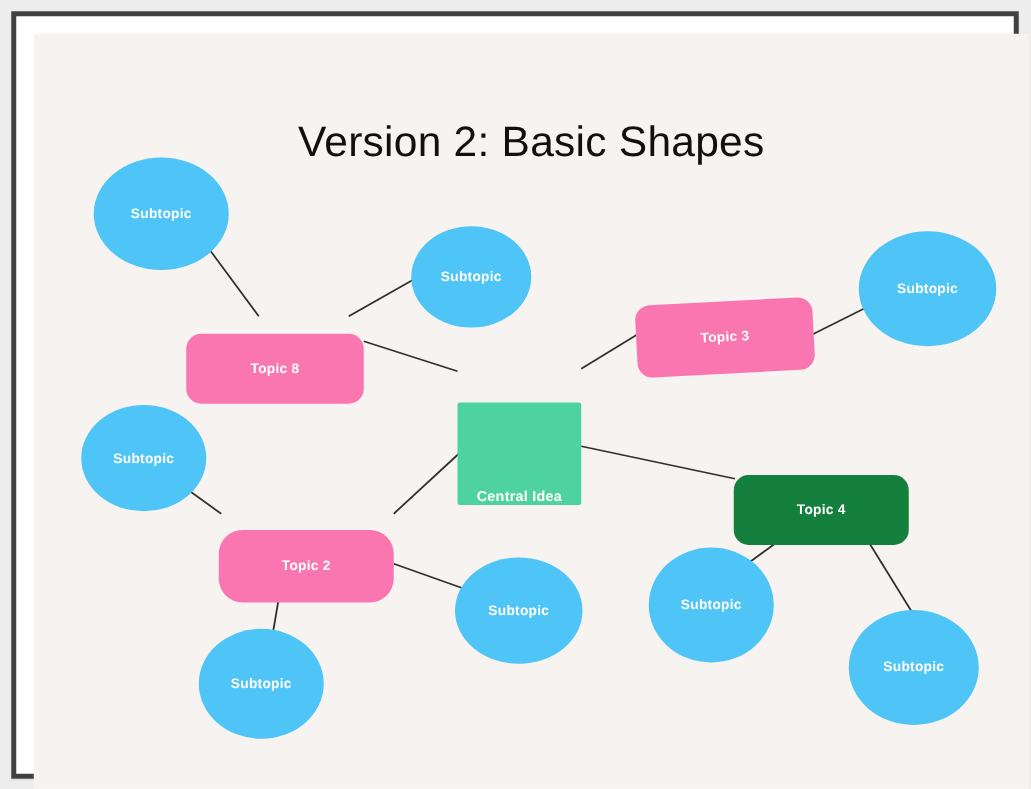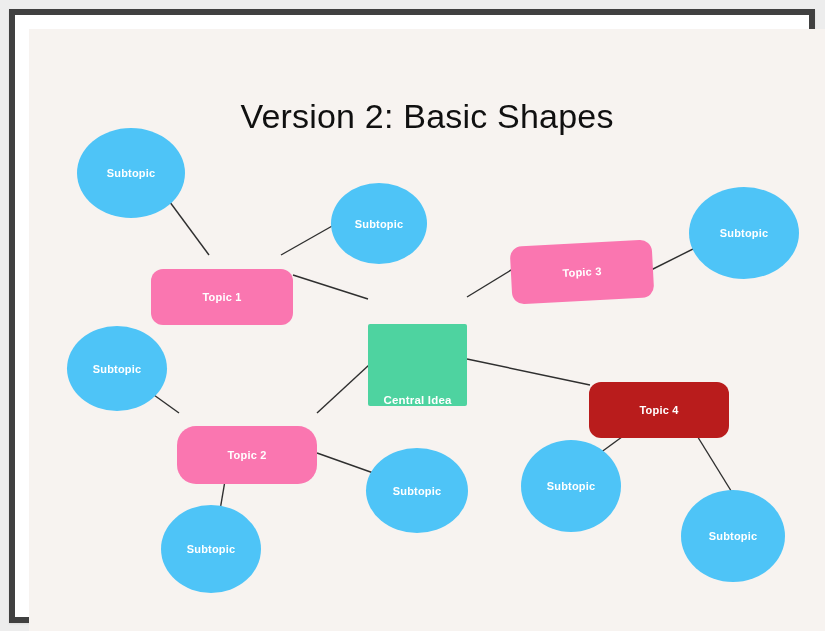"Version 2: Basic Shapes" #page-frame { border: 6px solid #404040 -> 4px solid #404040 }
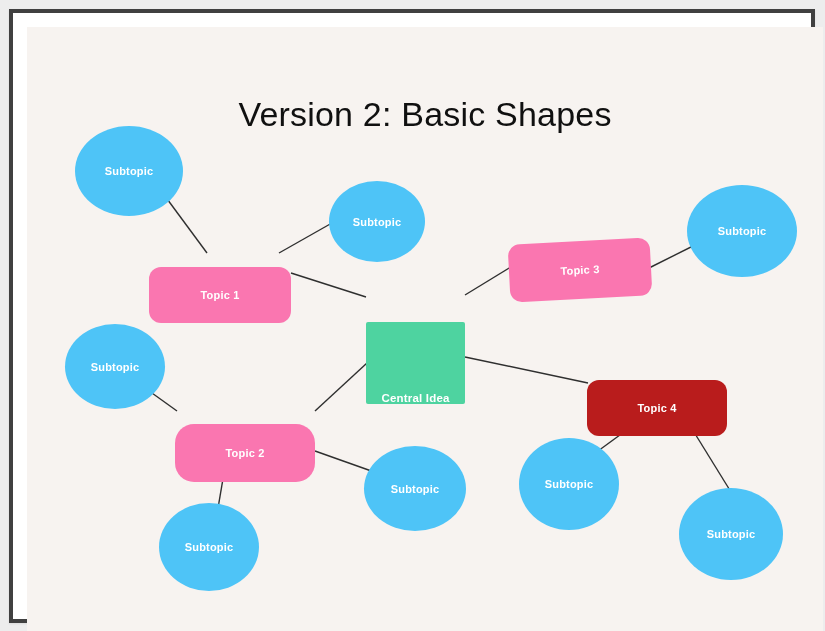"Topic 1" span { text: 1 -> 8 }
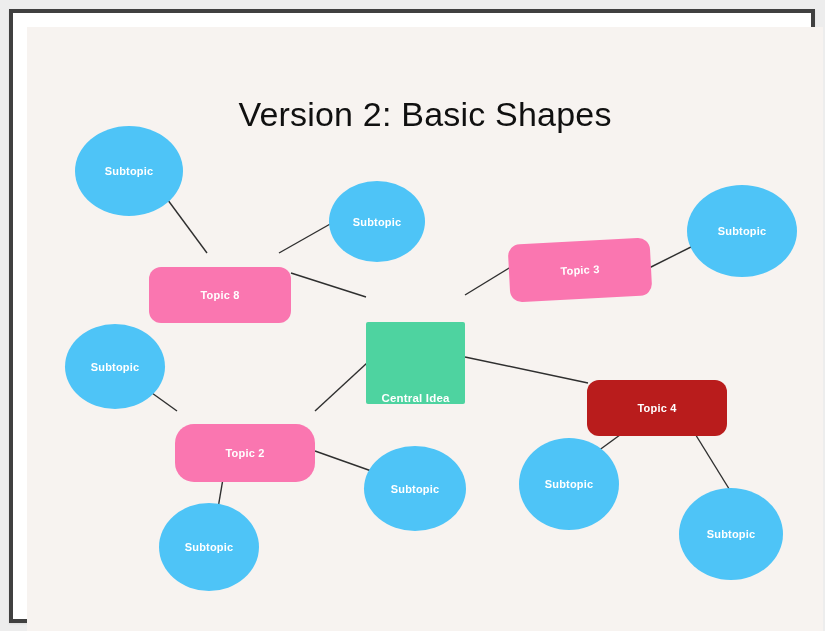"Topic 4" div.node { background: #b91c1c -> #15803d }
